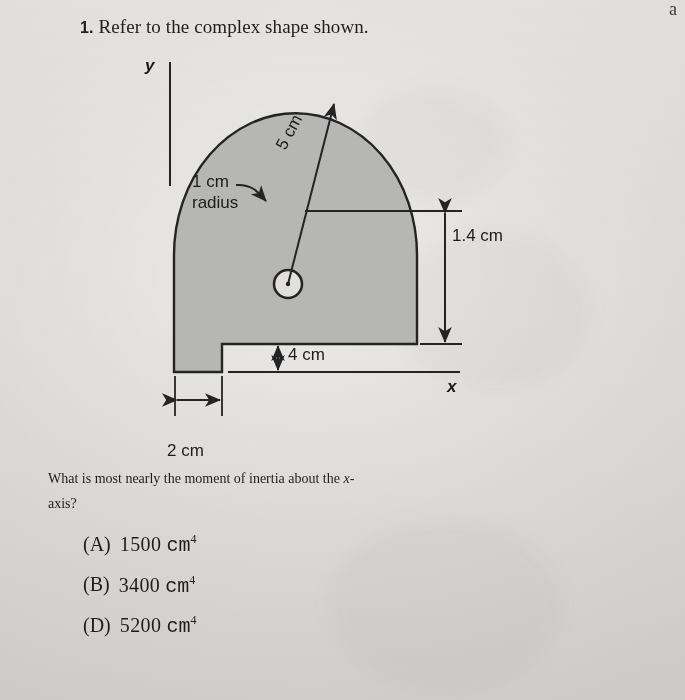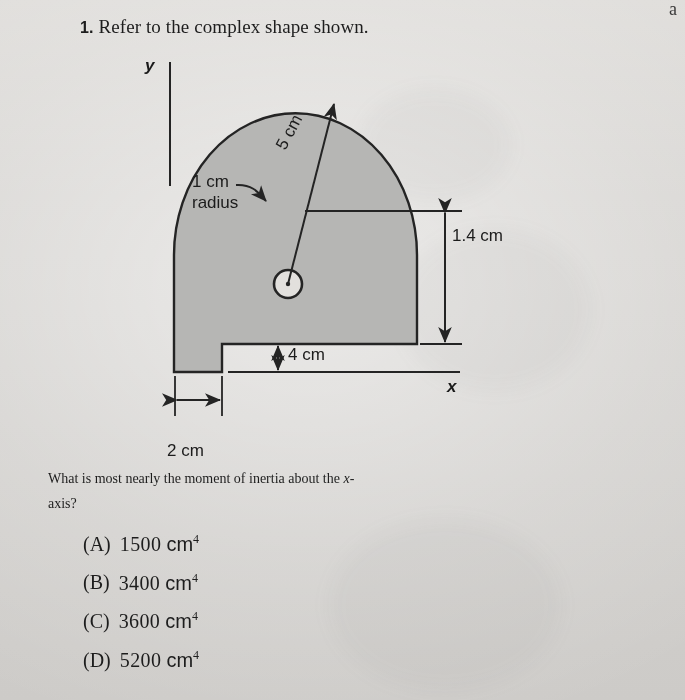"cm" .choice .unit { font-family: Liberation Sans, sans-serif -> Liberation Mono, monospace }
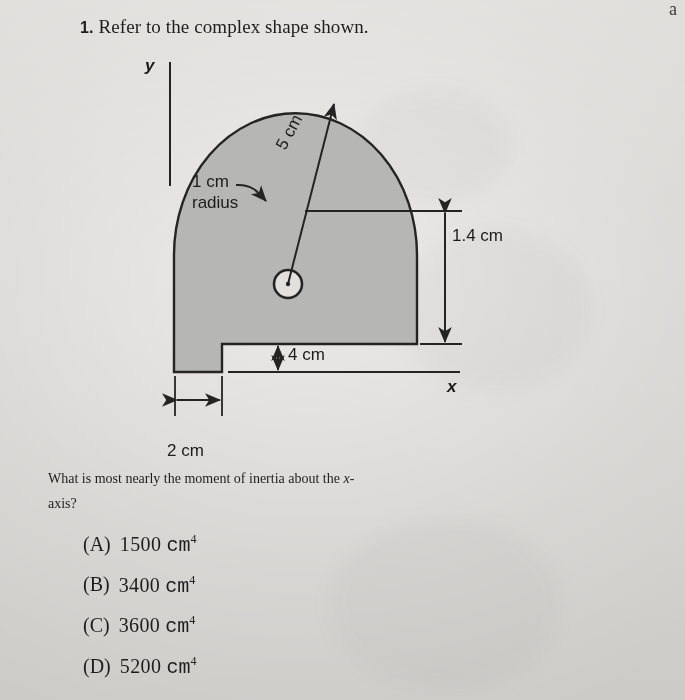"(C) 3600 cm4" div.choice { html: <div> <span>(C)</span><span>3600</span> <span>cm</span><sup>4</sup> </div> -> none }
